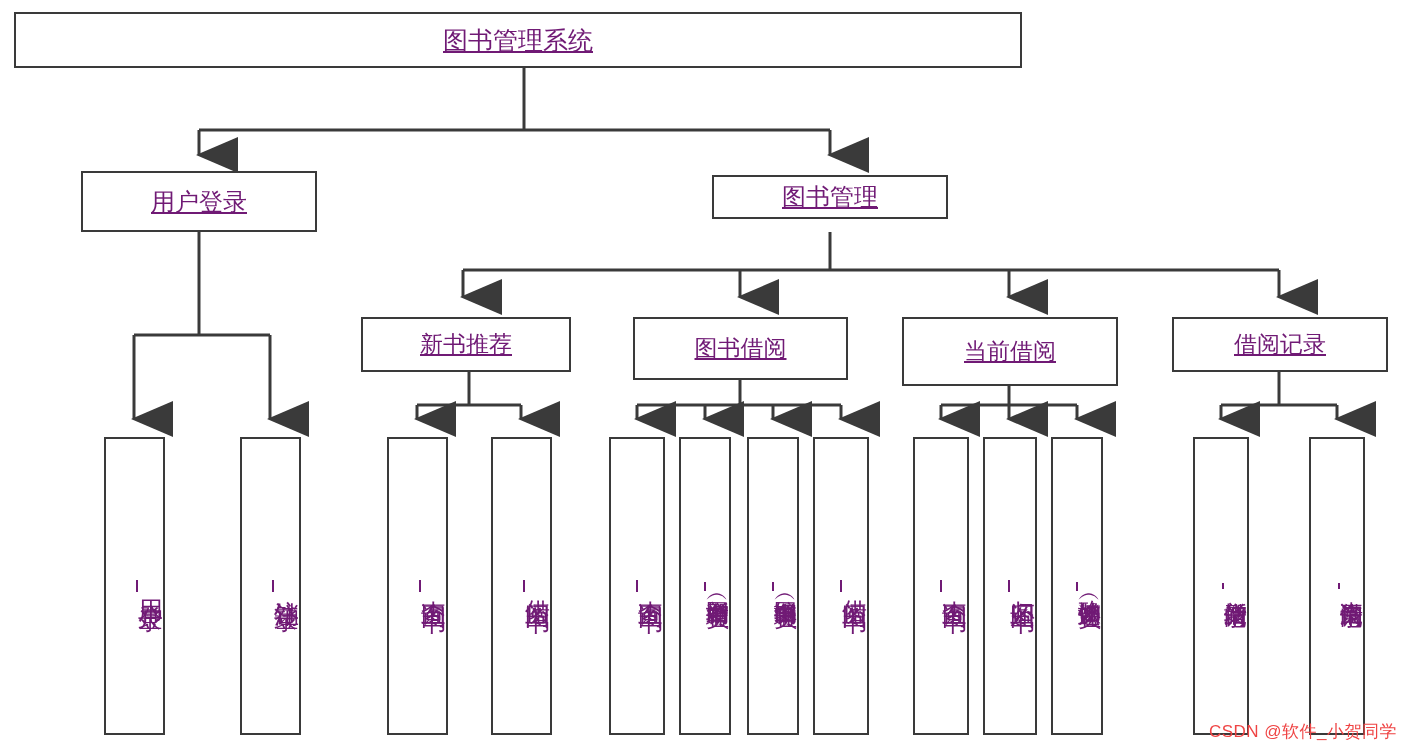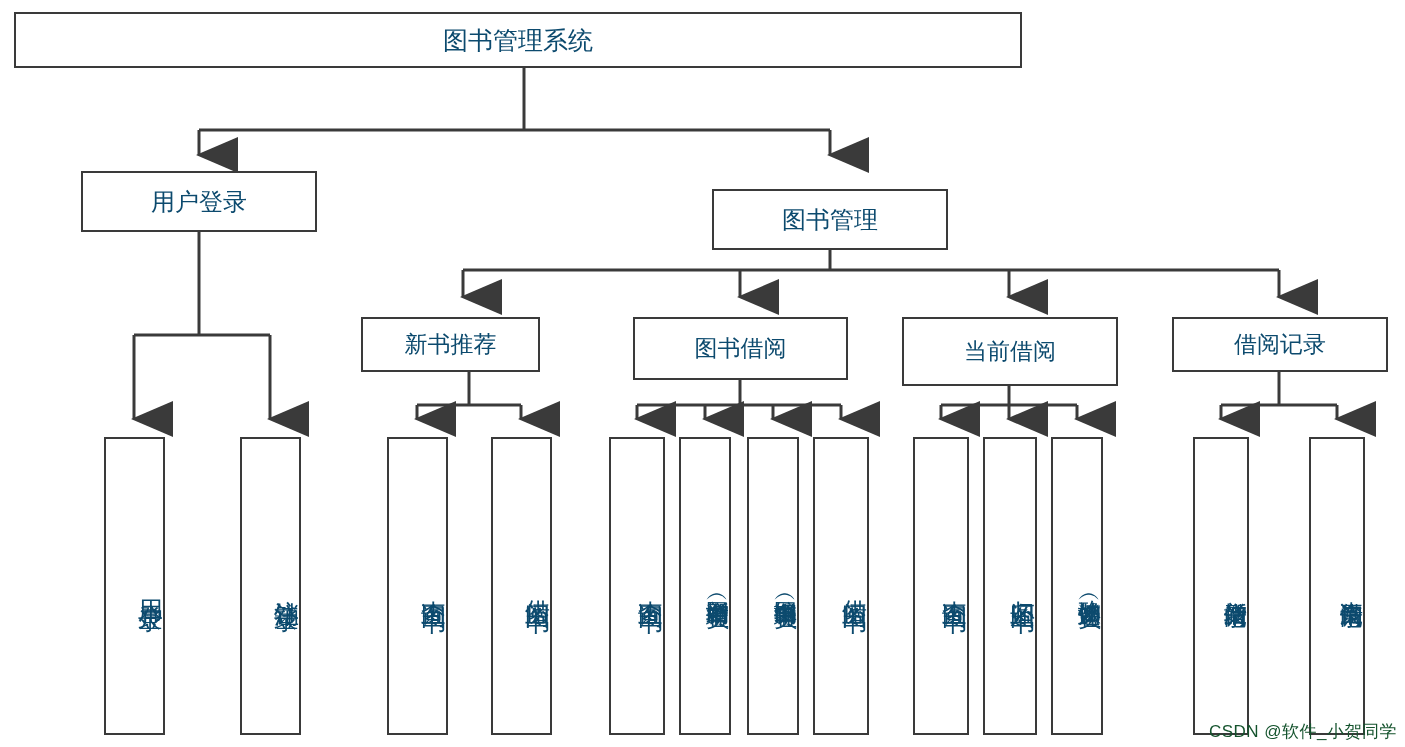"图书管理系统" .node .node-label { color: #0c4a6e -> #701a75; text-decoration: none -> underline }
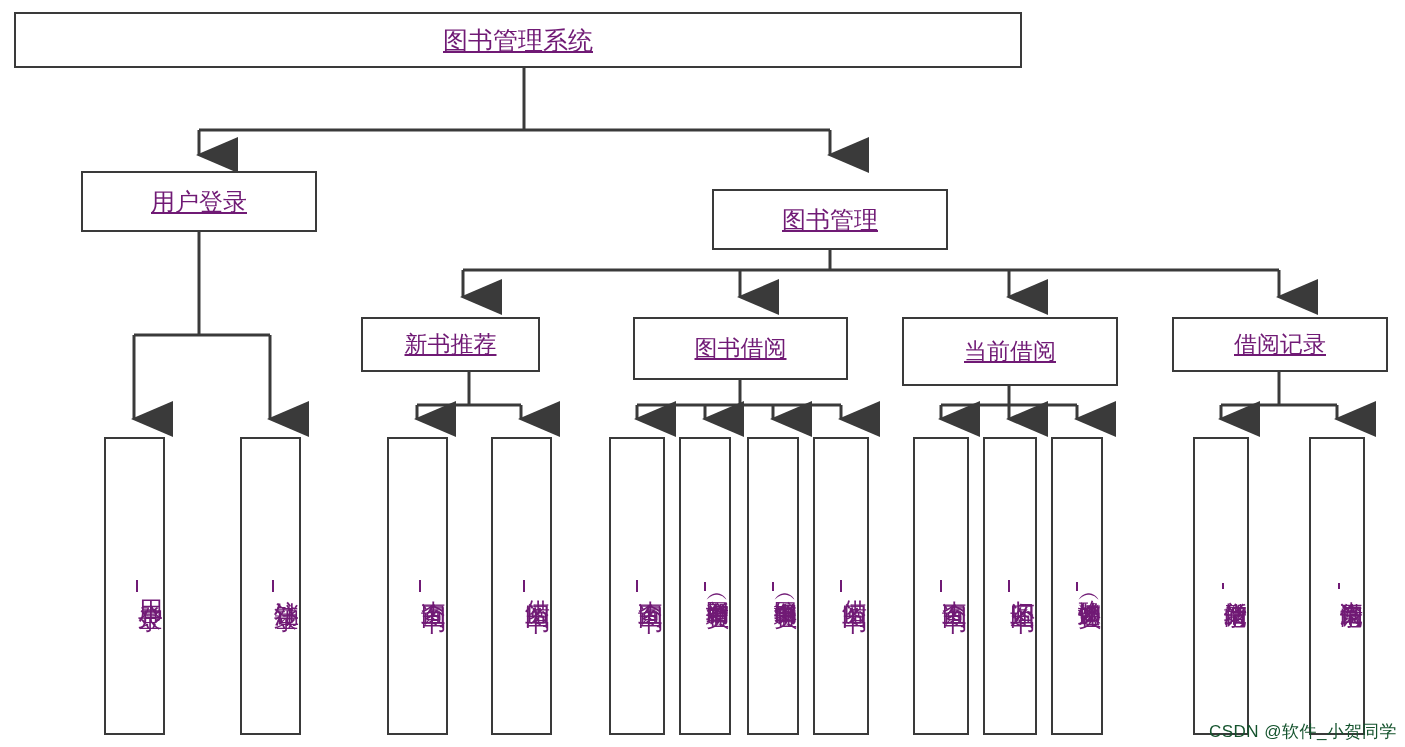"图书管理" div.node { height: 61px -> 44px; top: 189px -> 175px }
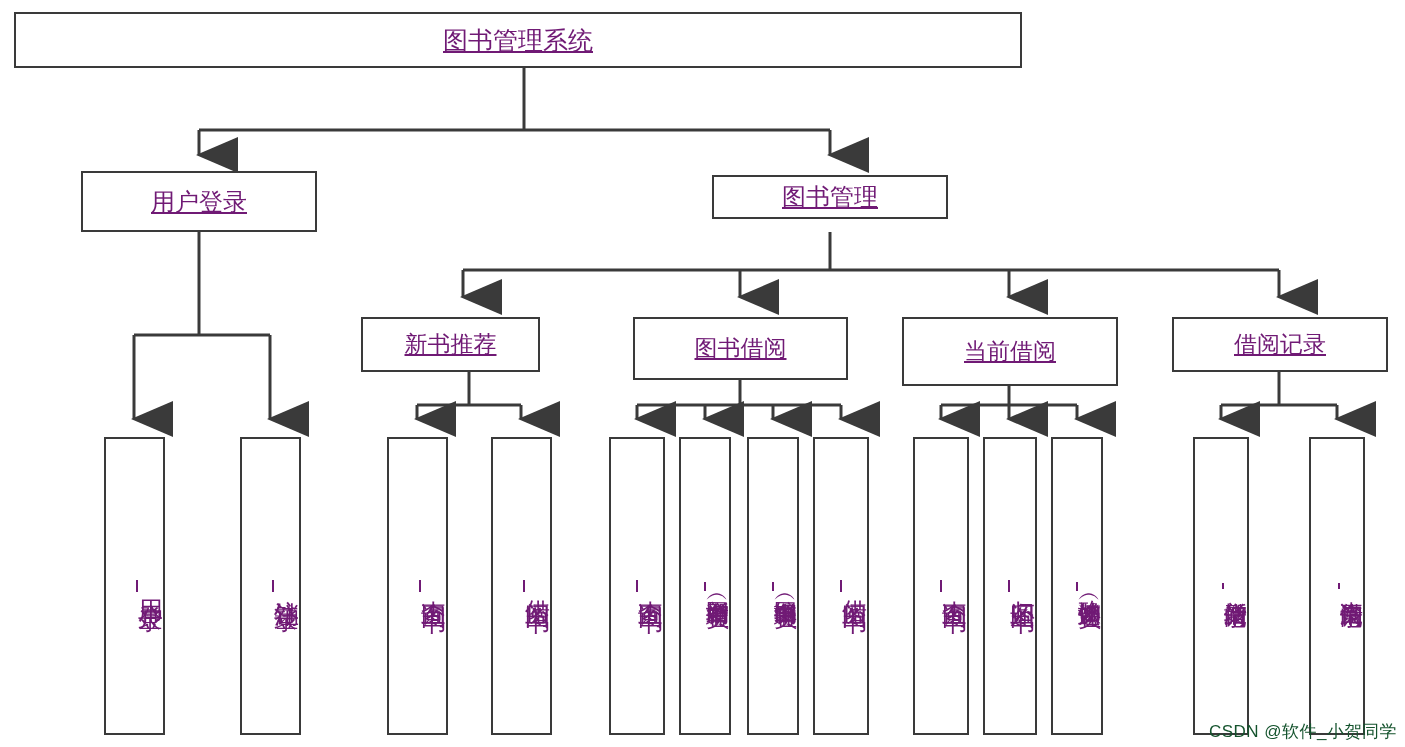"新书推荐" div.node { width: 179px -> 210px }
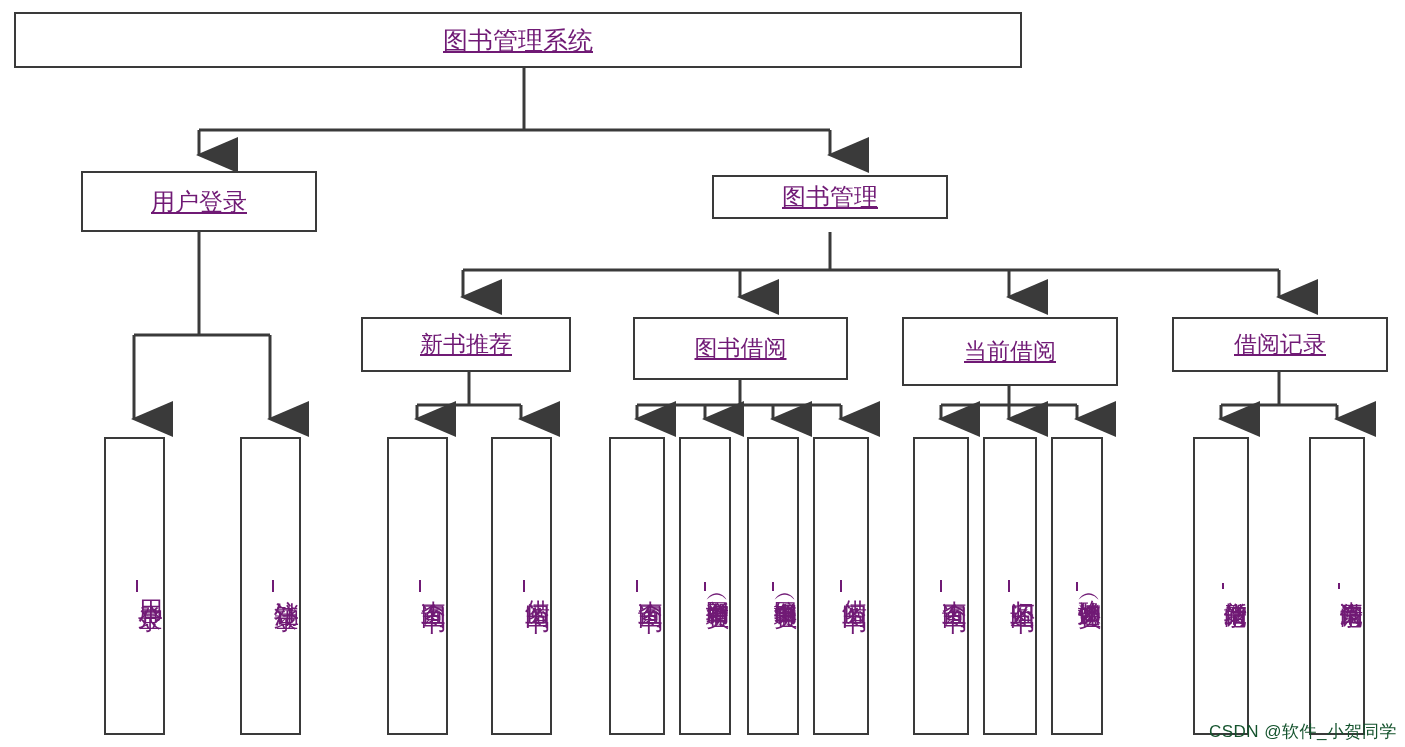"CSDN @软件_小贺同学" #watermark { color: #14532d -> #ef4444 }
